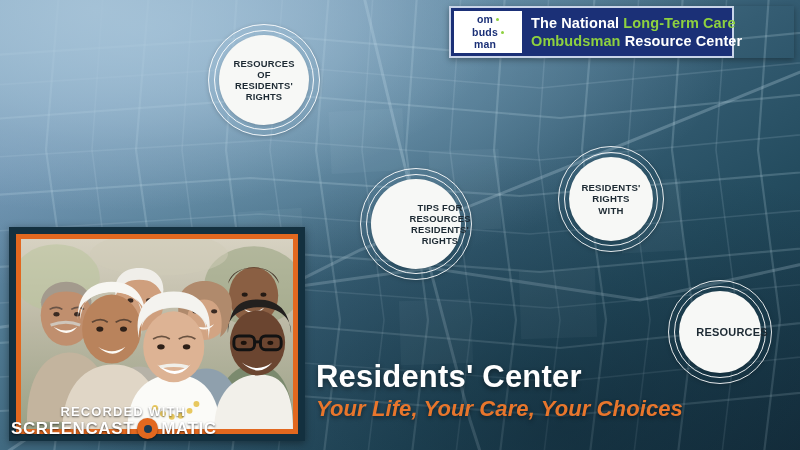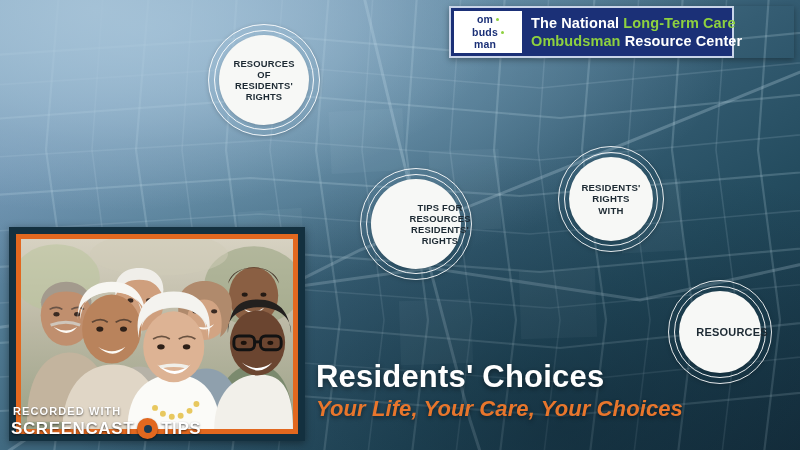"Residents' Choices" div.maintitle { text: Choices -> Center }
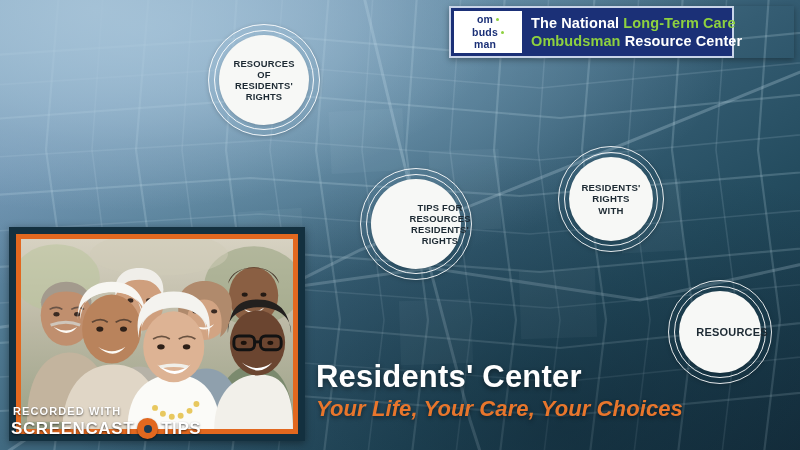"RECORDED WITH" .wm .rec { font-size: 11px -> 13px; text-align: none -> right }
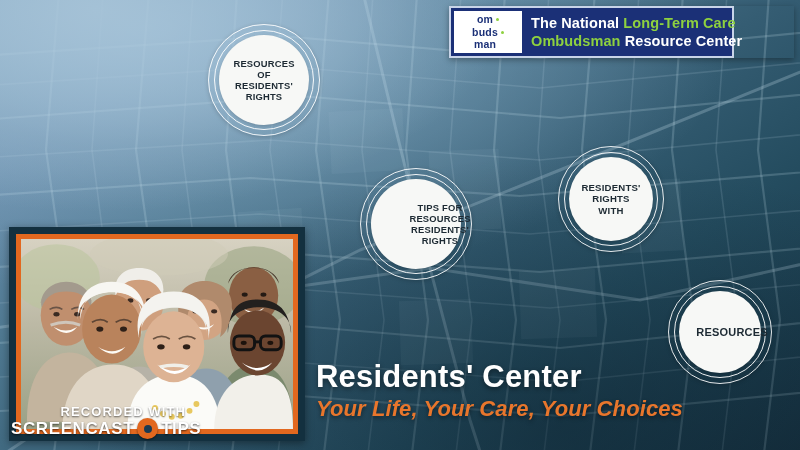"TIPS" b { text: TIPS -> MATIC }
